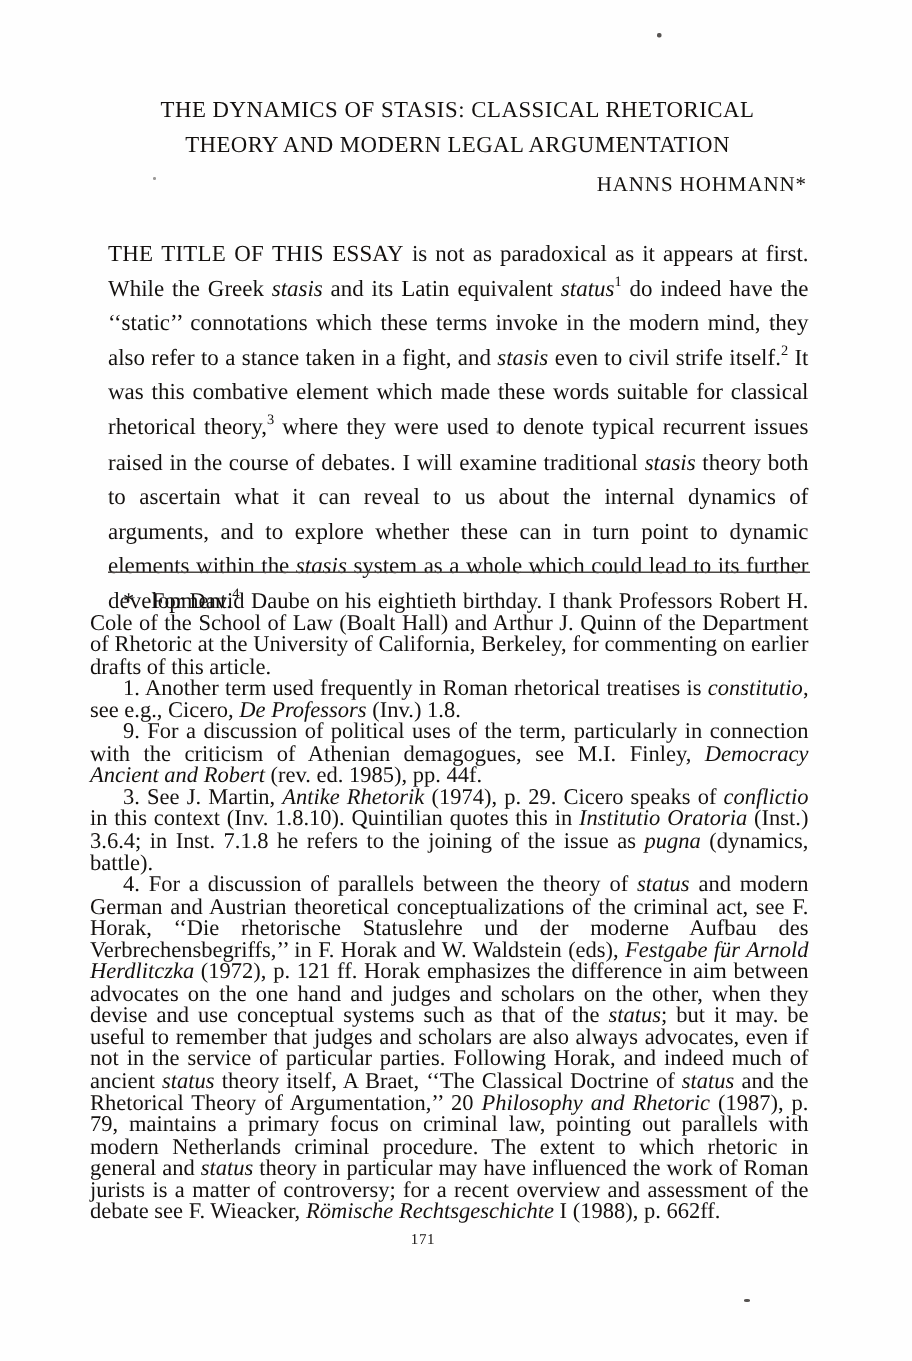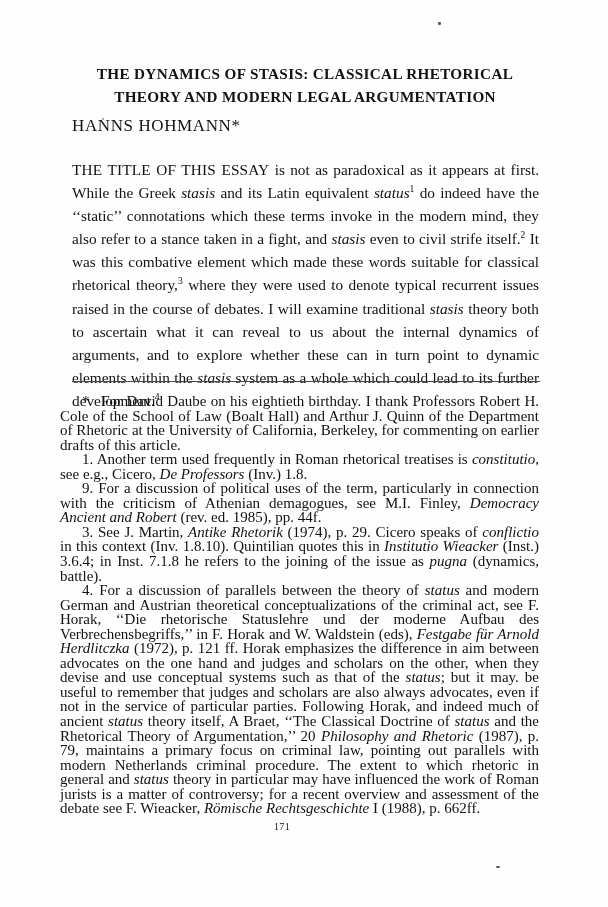"THE DYNAMICS OF STASIS: CLASSICAL" .title-line { font-weight: bold -> normal }
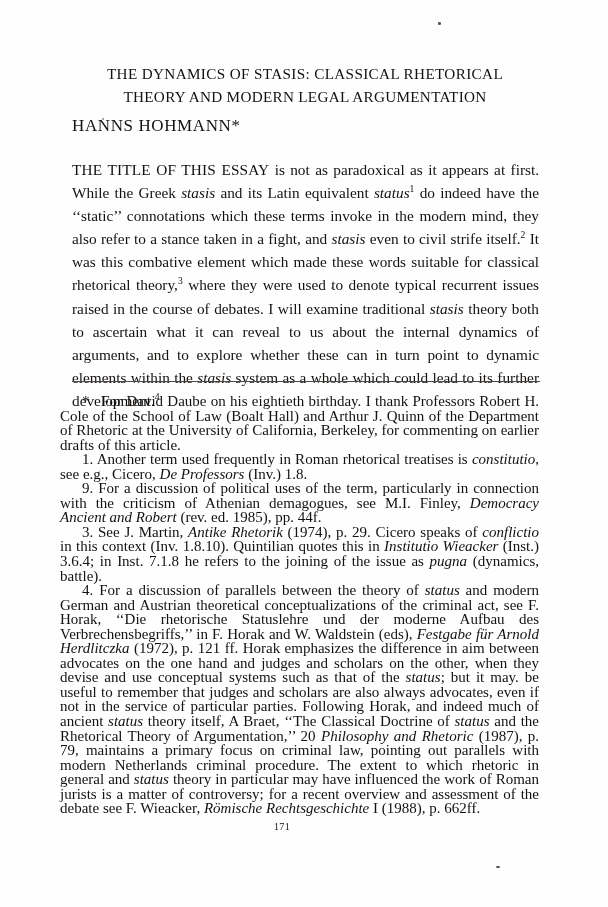"HANNS HOHMANN*" .author { font-size: 17px -> 14px; text-align: left -> right }
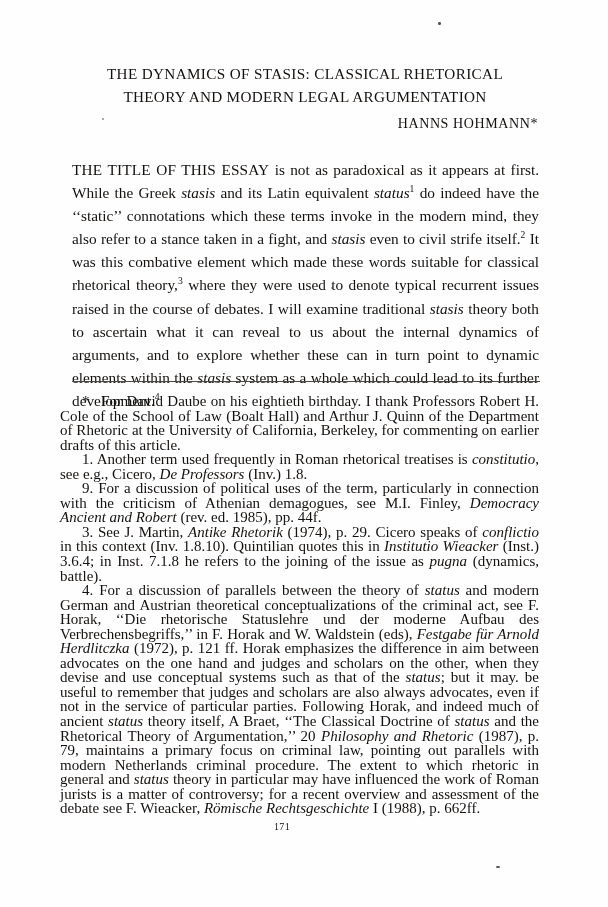"Institutio Wieacker" i { text: Wieacker -> Oratoria }
